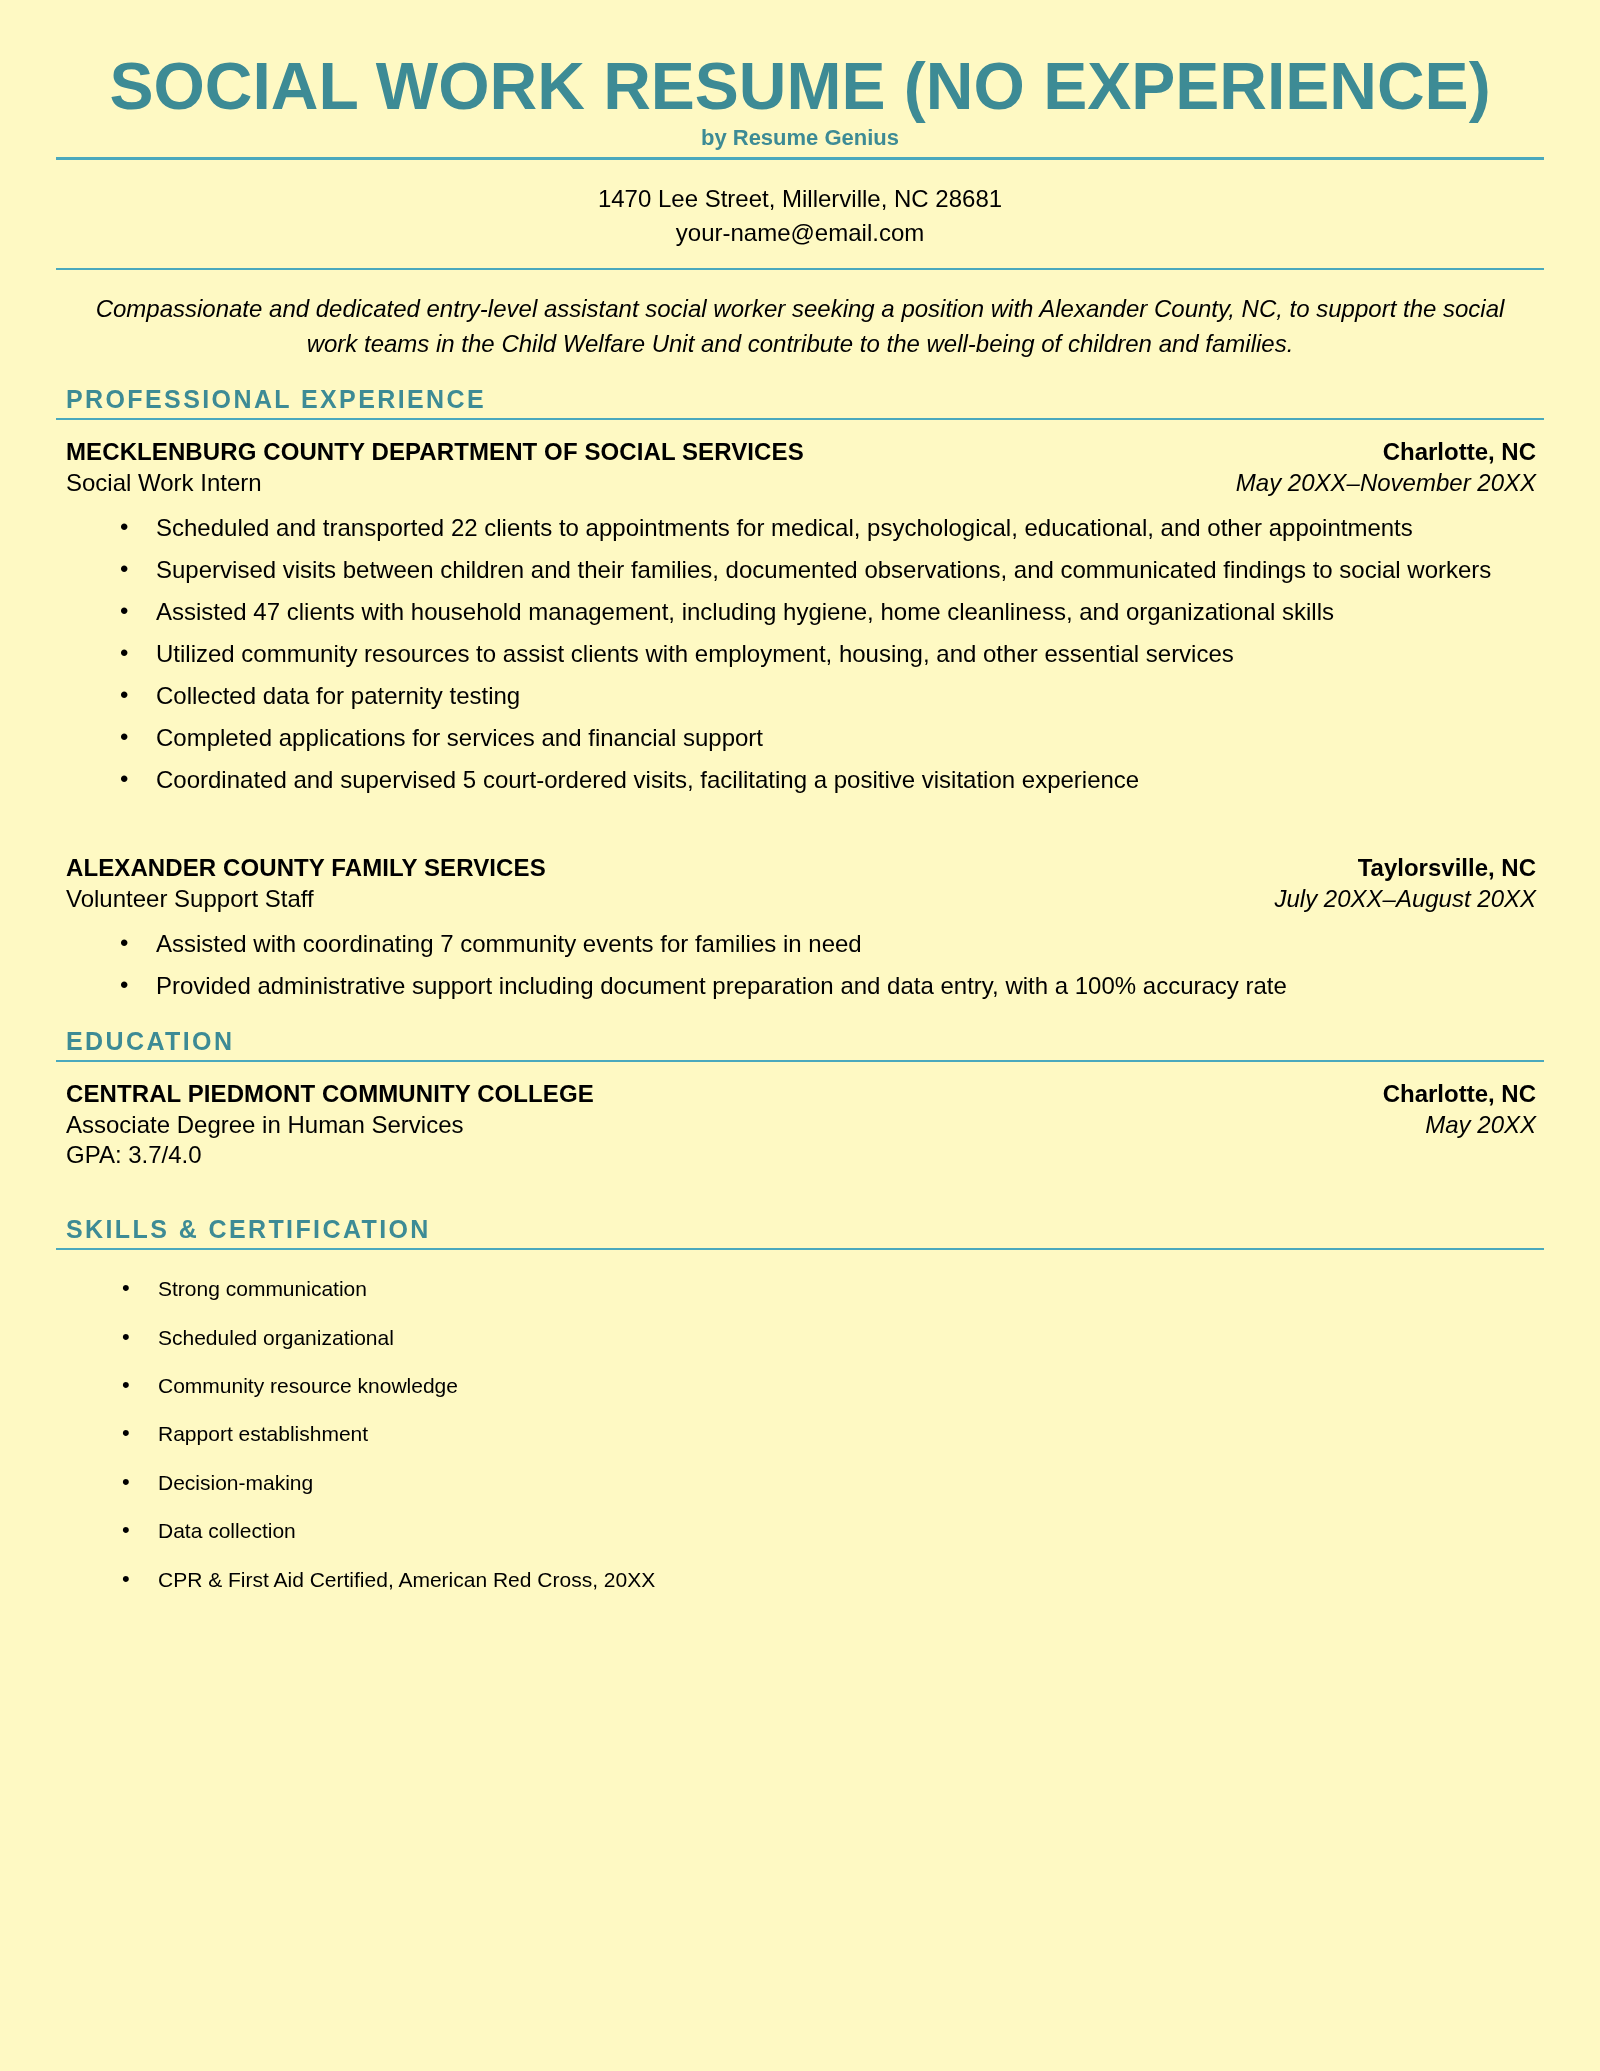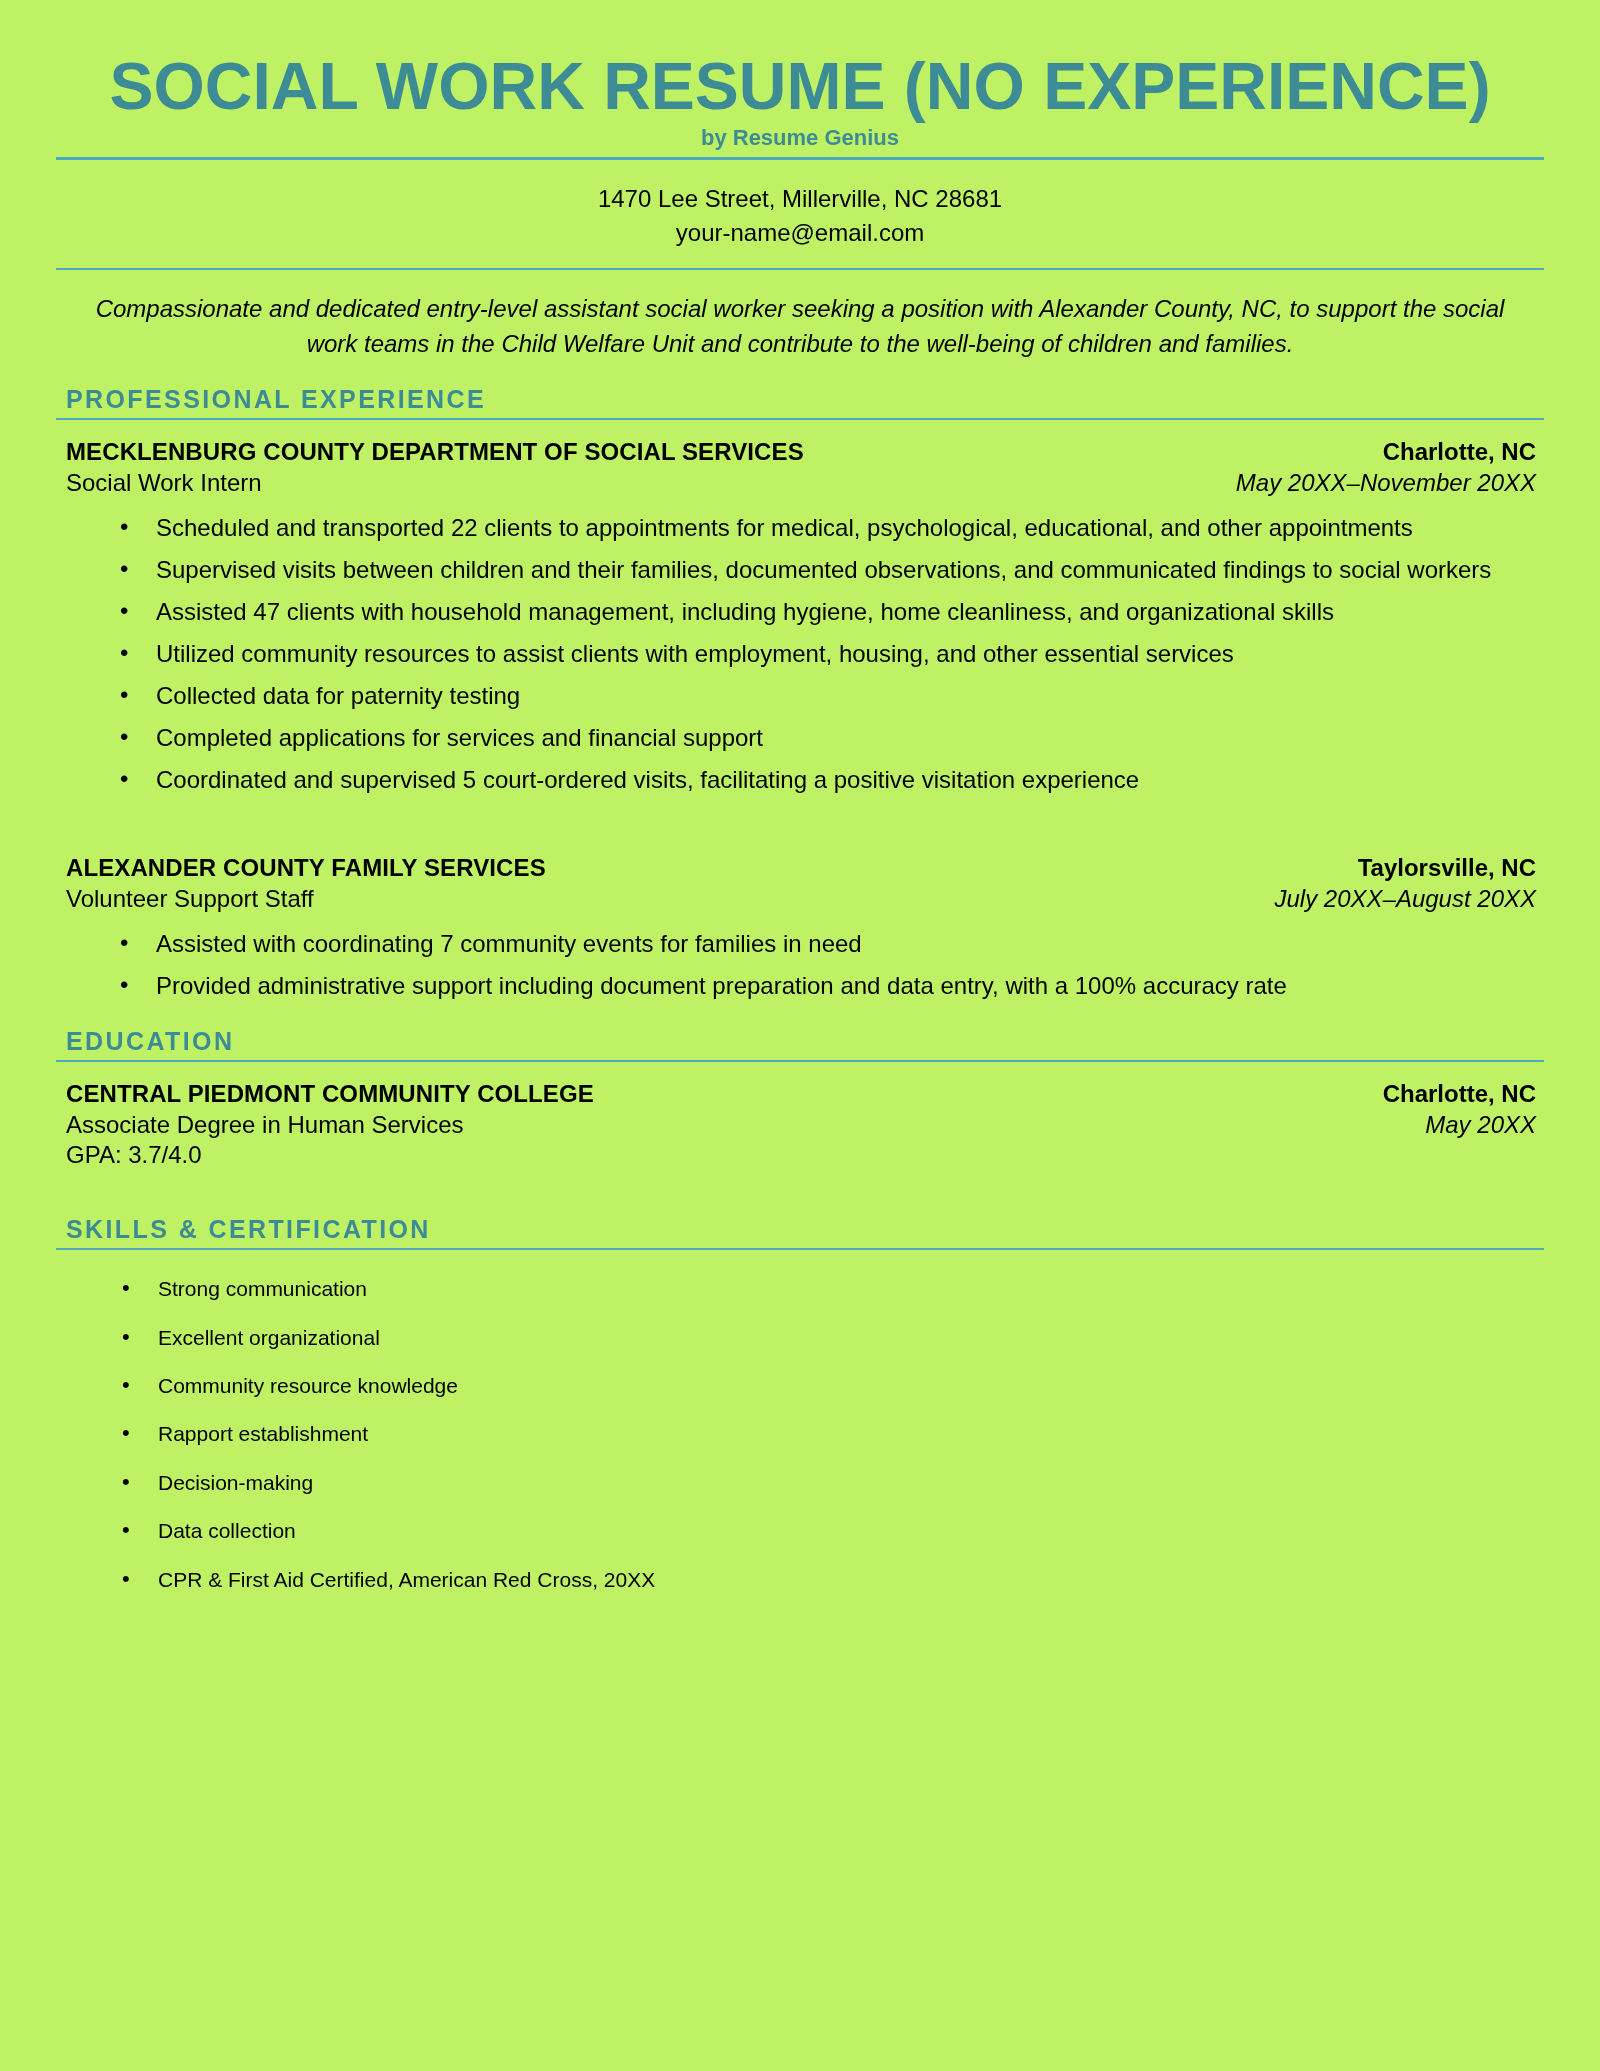"SOCIAL WORK RESUME (NO EXPERIENCE)" .page { background: #bef264 -> #fef9c3 }
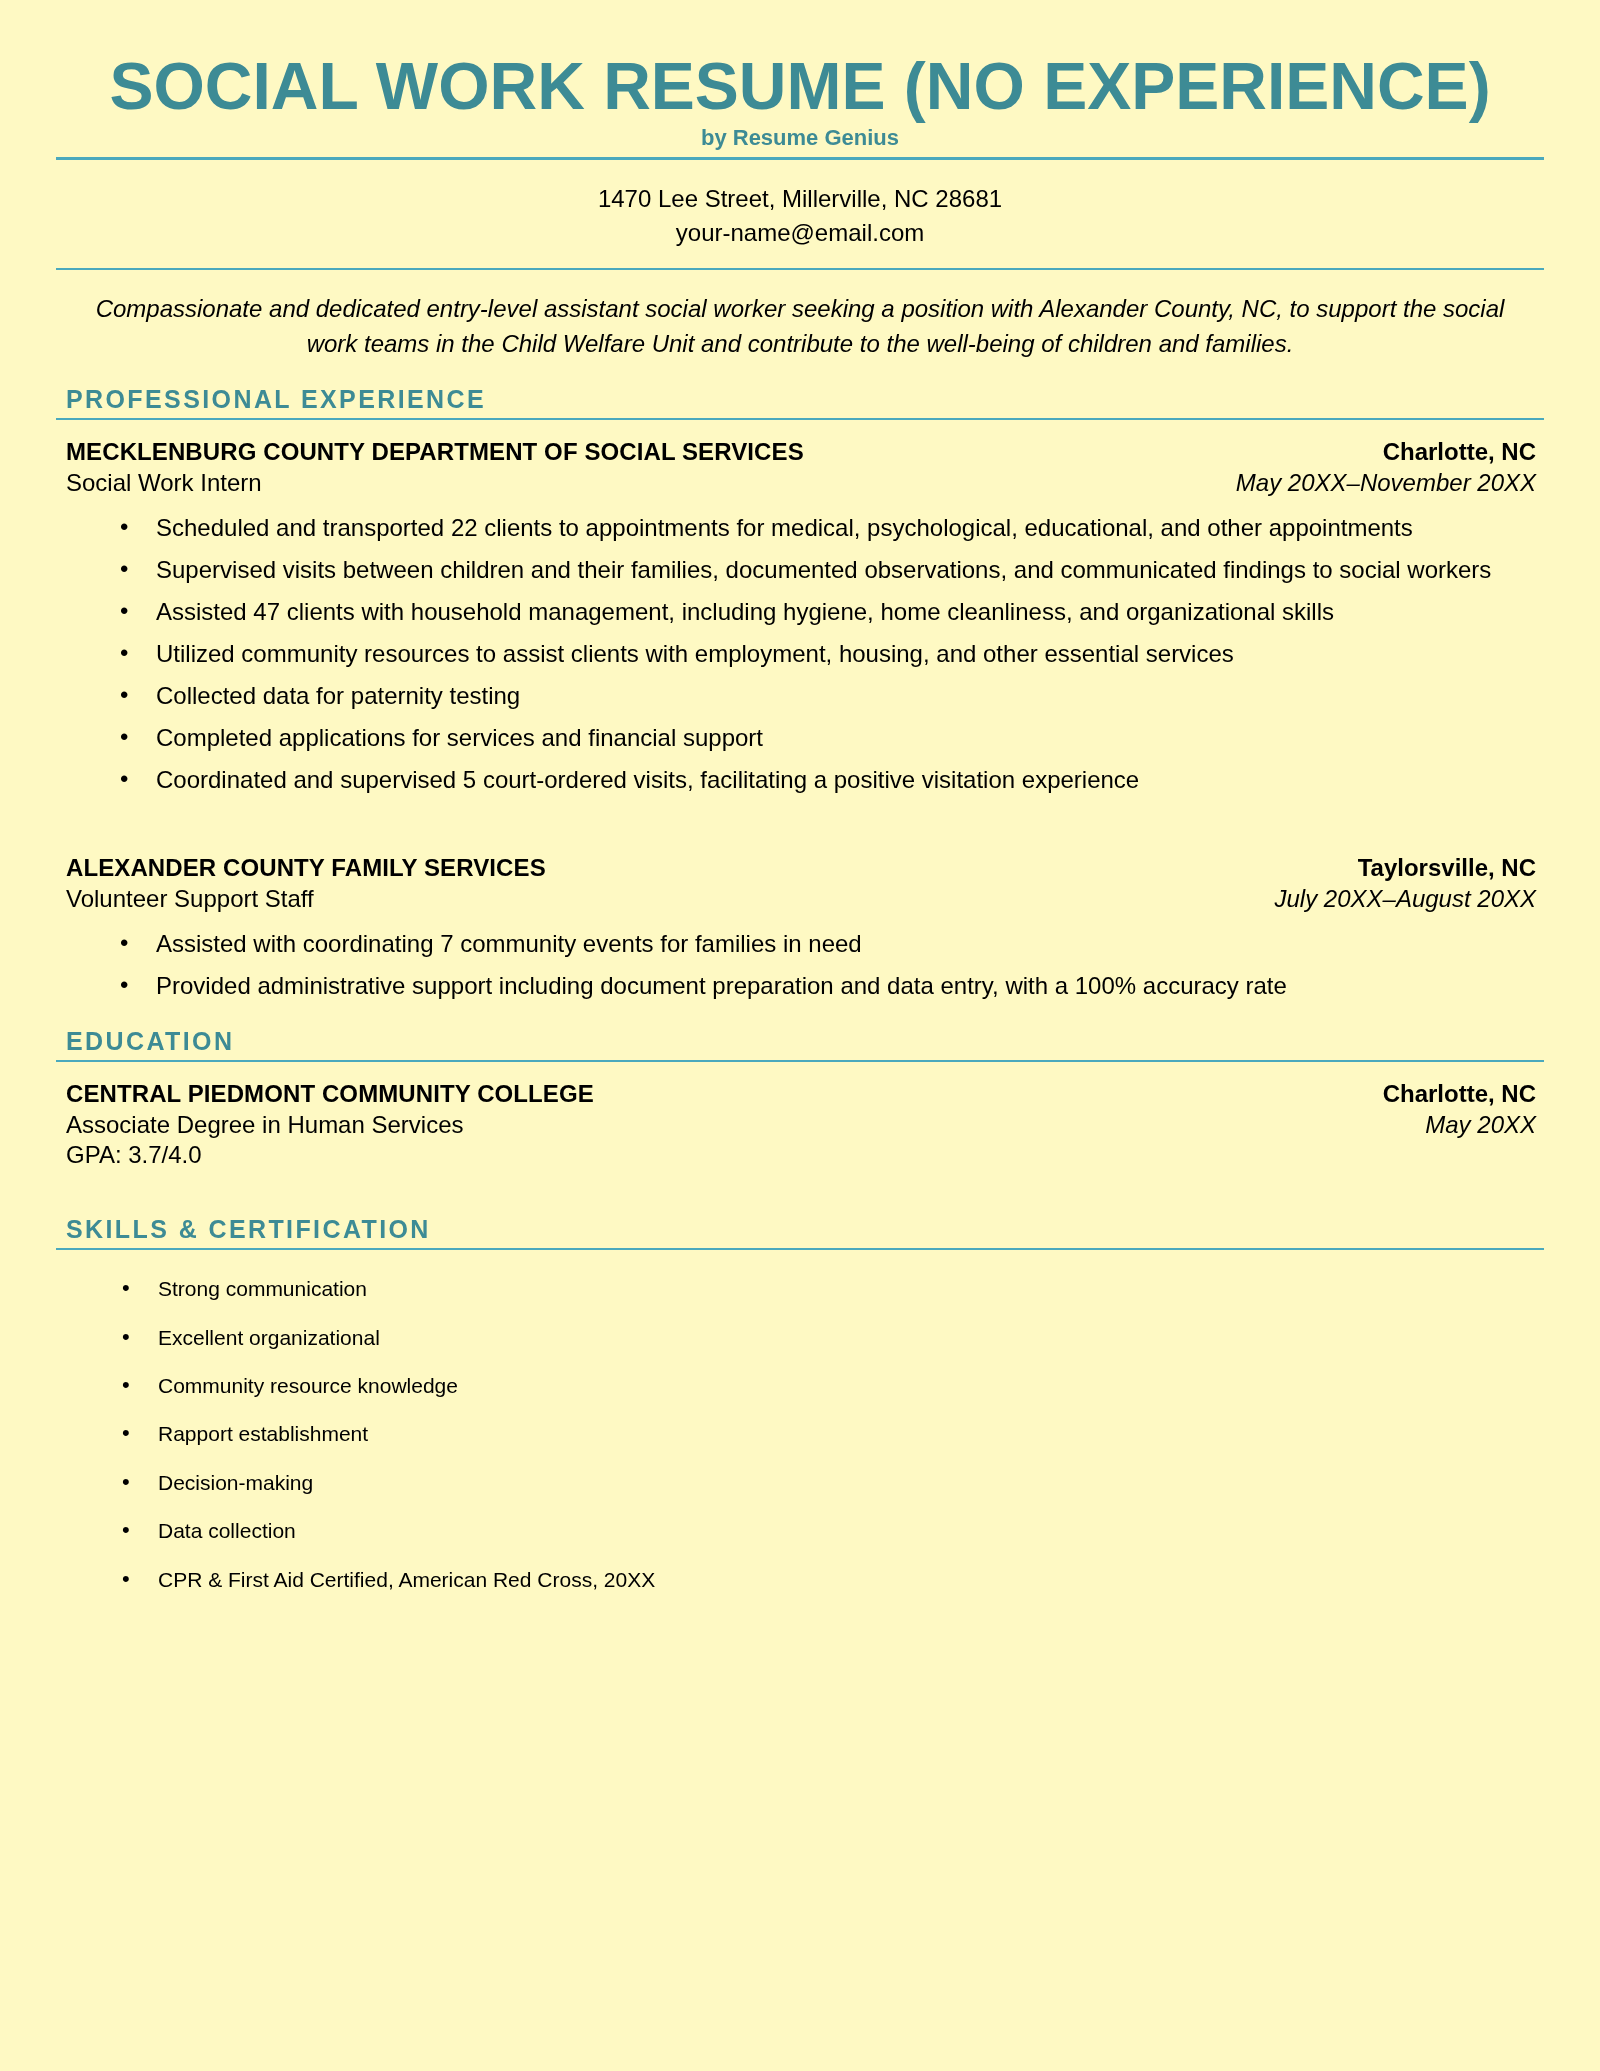"Excellent organizational" li { text: Excellent -> Scheduled }
